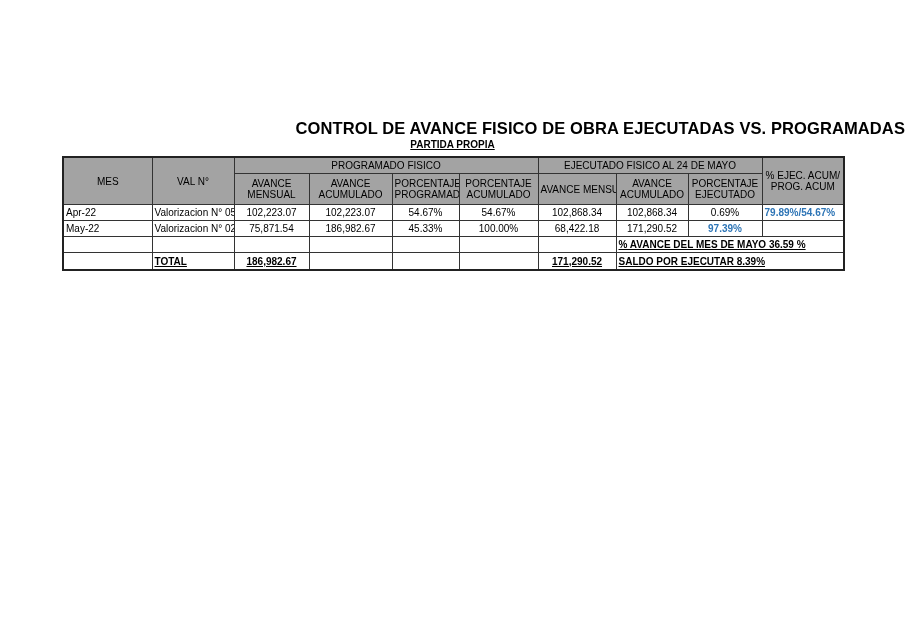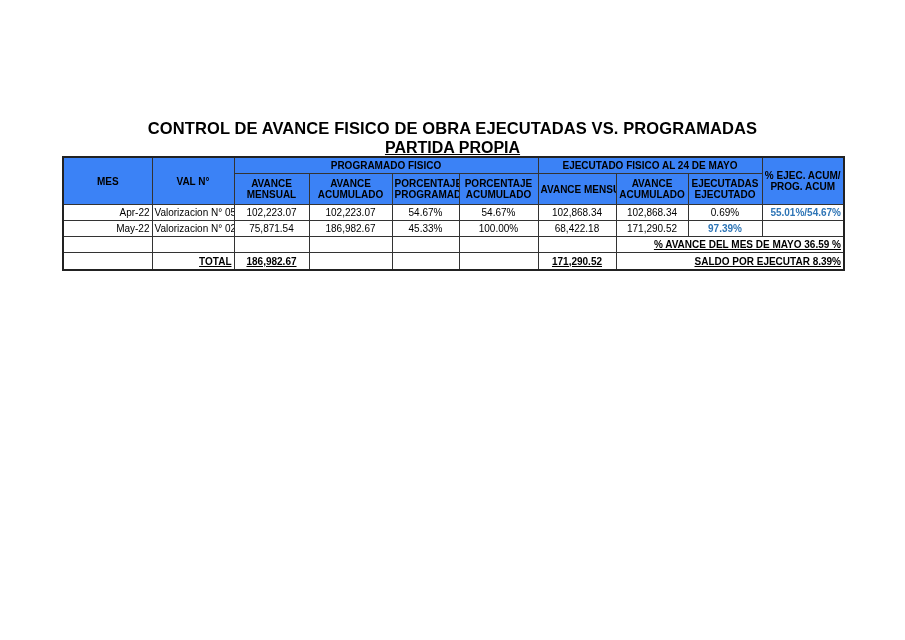"CONTROL DE AVANCE FISICO DE" .title { text-align: center -> right }
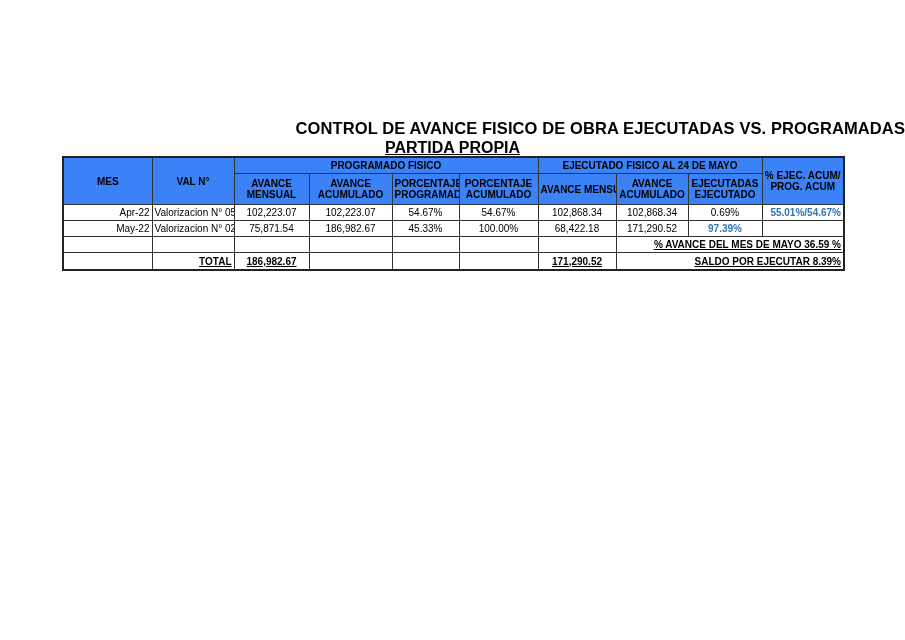"PARTIDA PROPIA" .subtitle { font-size: 16px -> 10px }
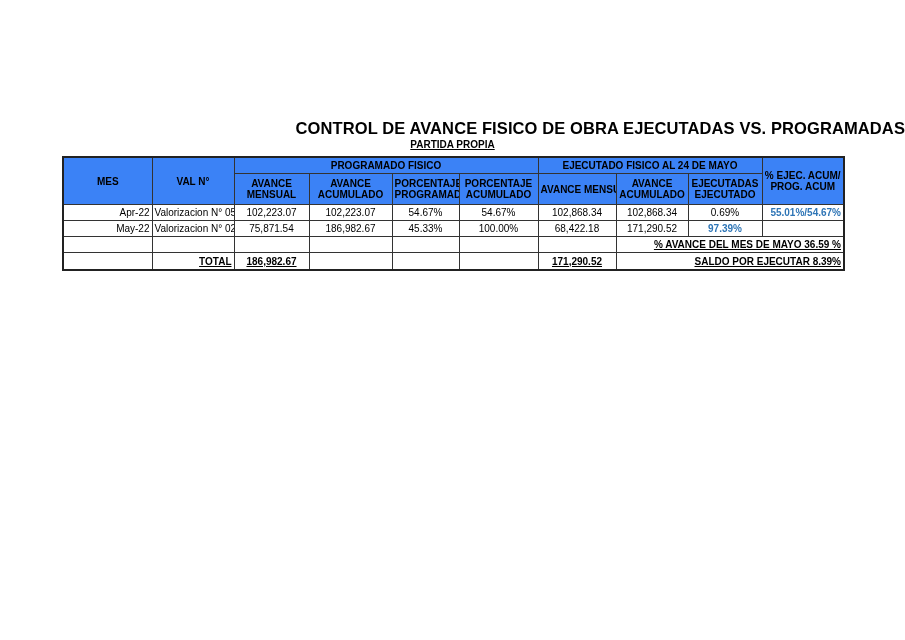"PROGRAMADO FISICO" .hdr { background: #3b82f6 -> #a3a3a3; font-weight: bold -> normal }
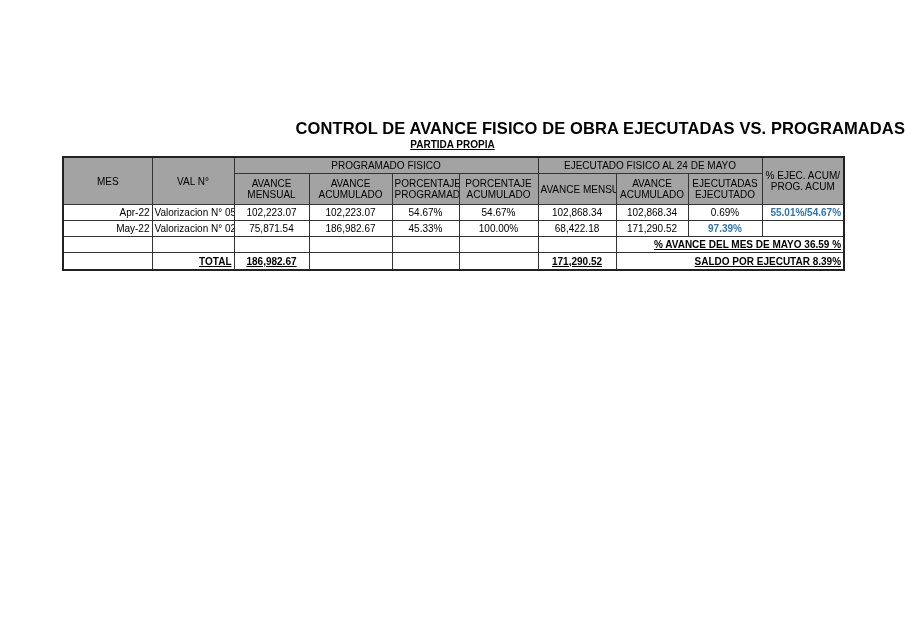"EJECUTADAS EJECUTADO" td.hdr { text: EJECUTADAS -> PORCENTAJE }
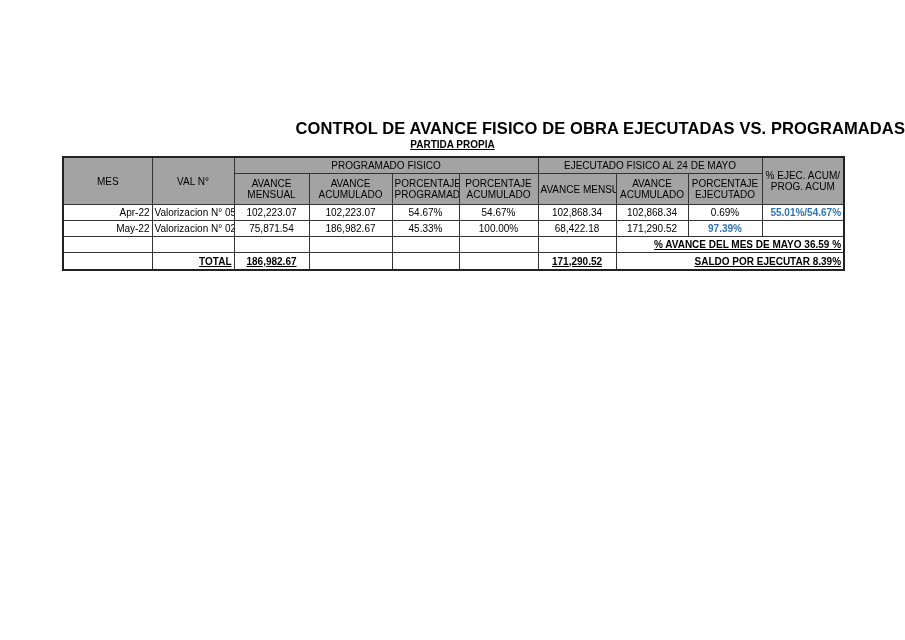"Apr-22" .c { text-align: right -> left }
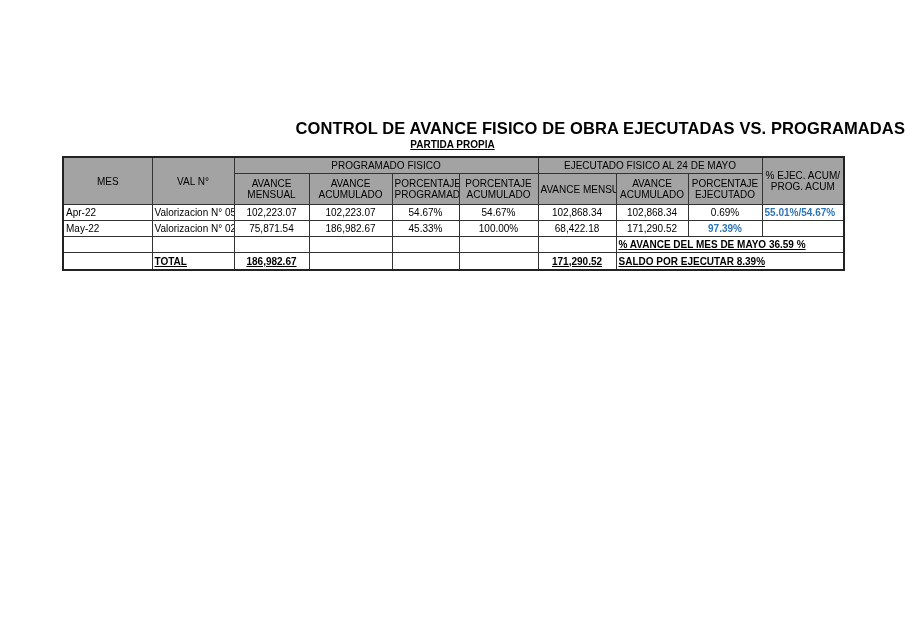"55.01%/54.67%" td.c { text: 55.01%/54.67% -> 79.89%/54.67% }
